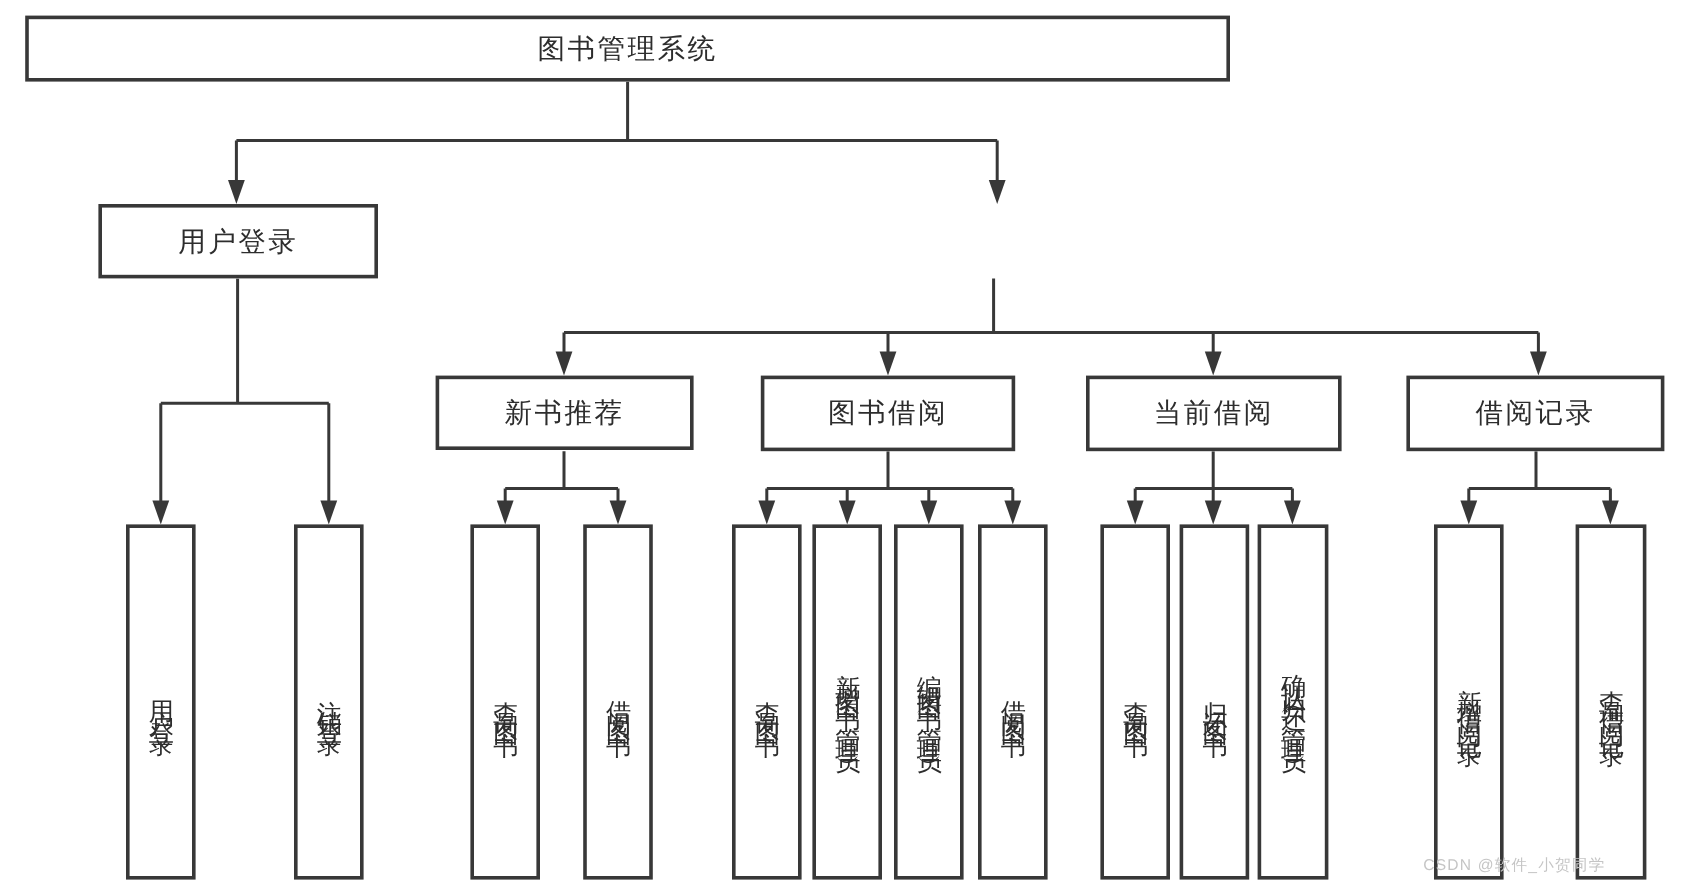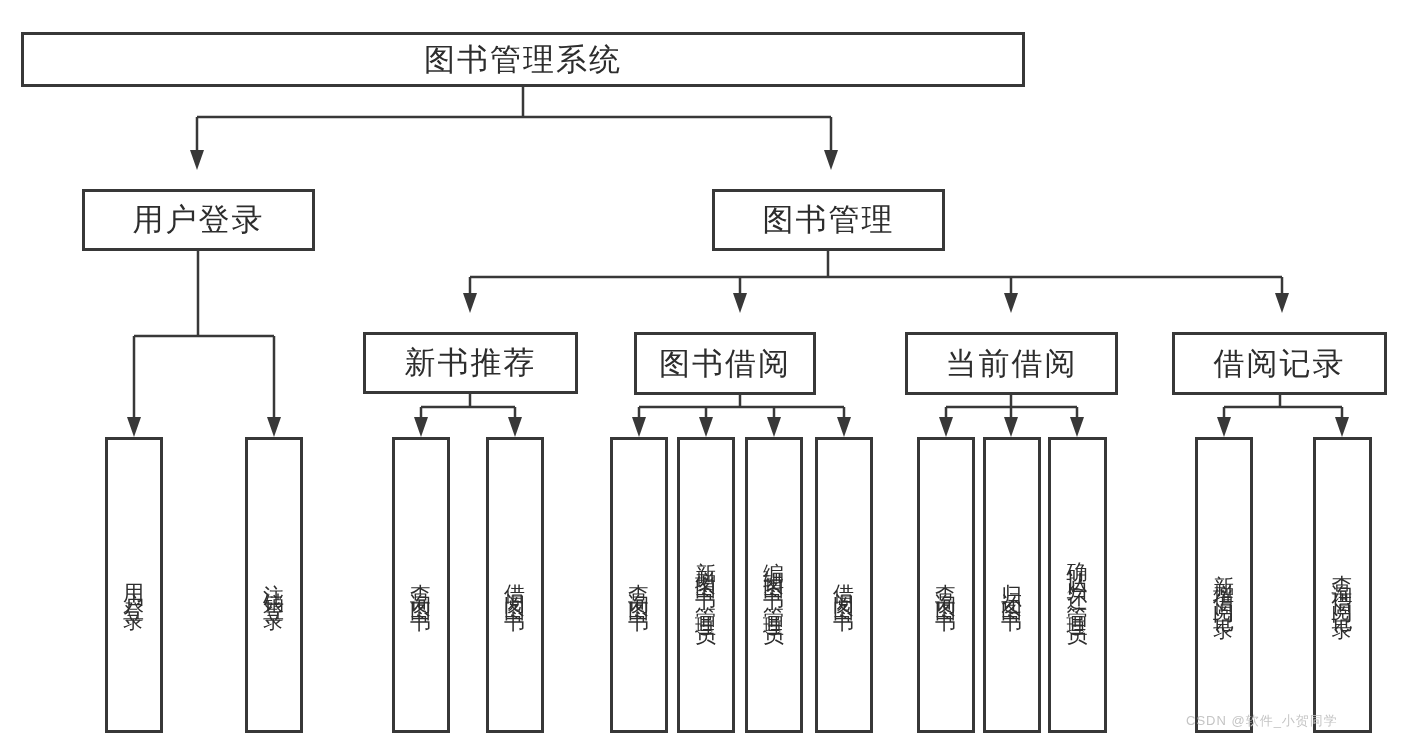"图书管理系统" .h-box { font-size: 31px -> 23px; margin-top: 19px -> none }
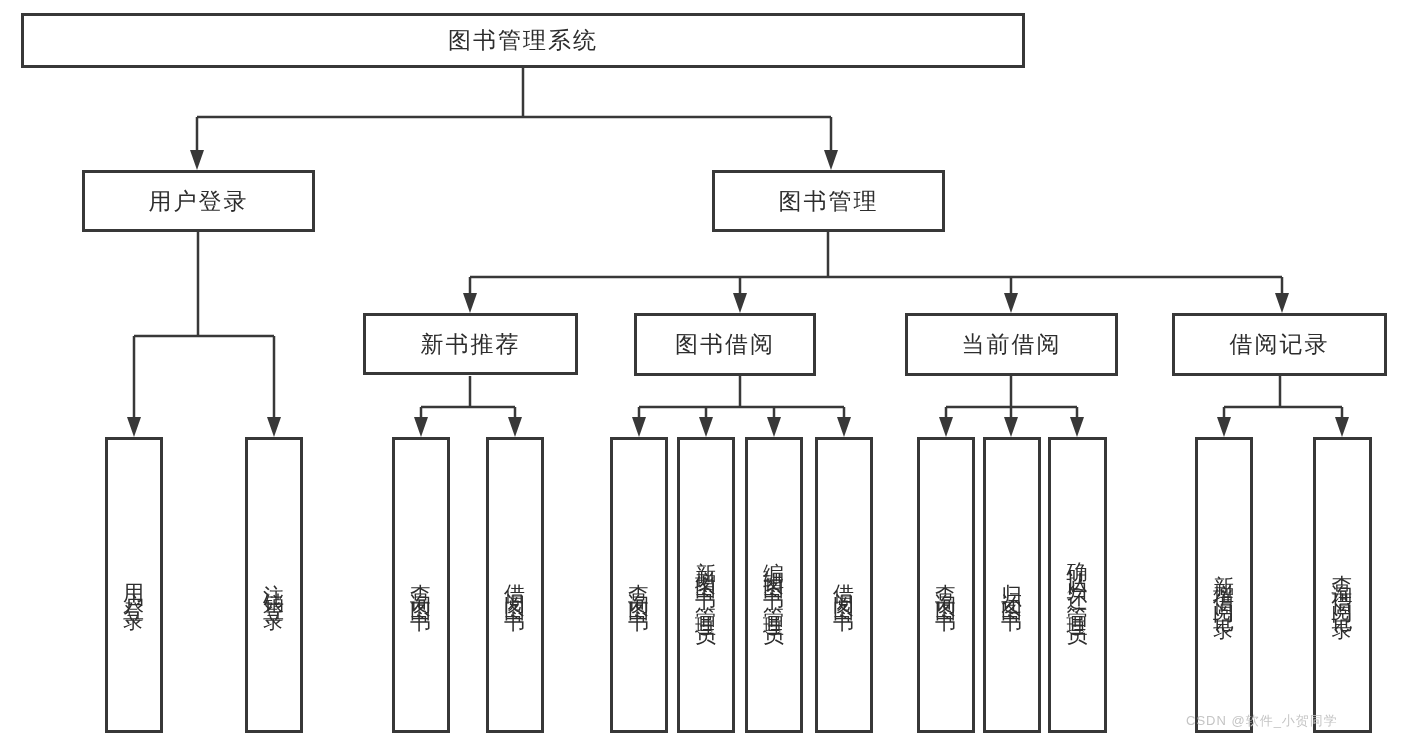"图书管理" div.box { html: <div>图书管理</div> -> none }
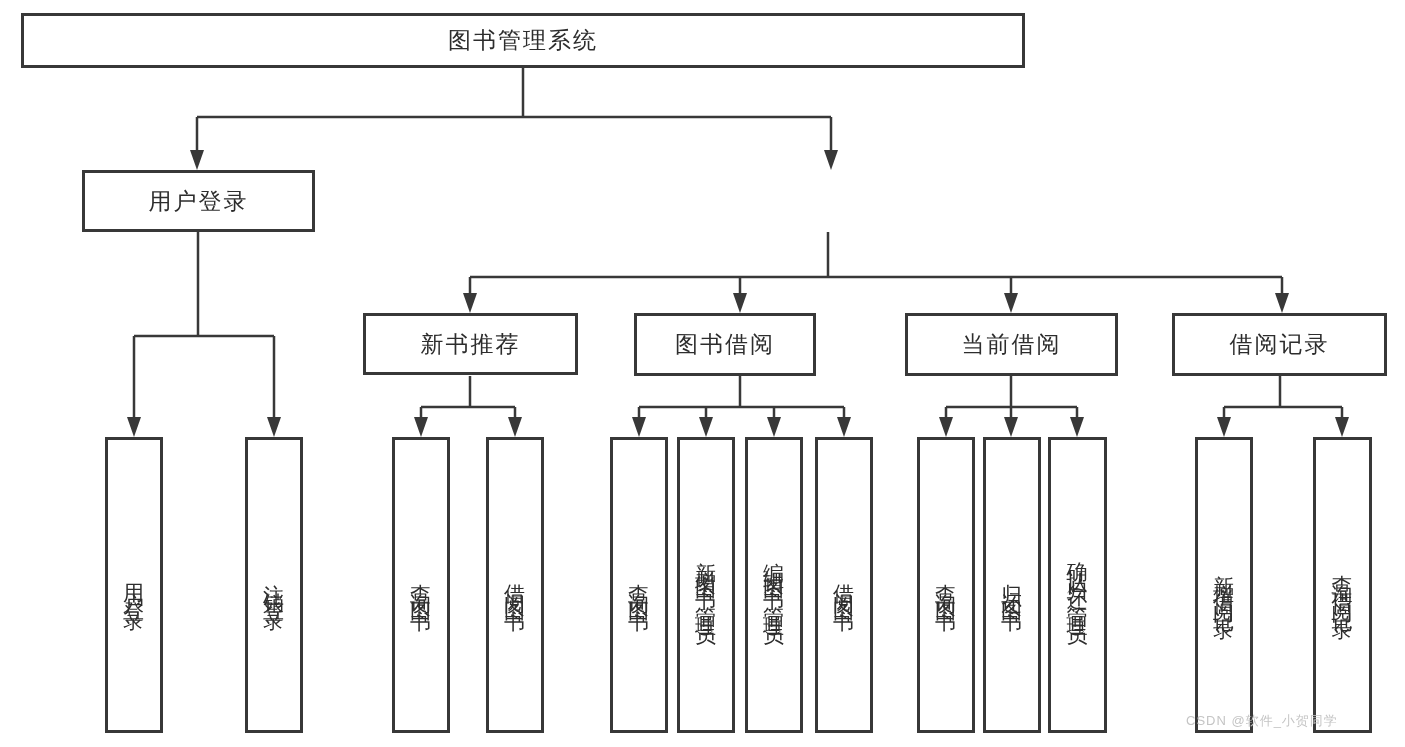"图书借阅" div.box { width: 182px -> 212px }
